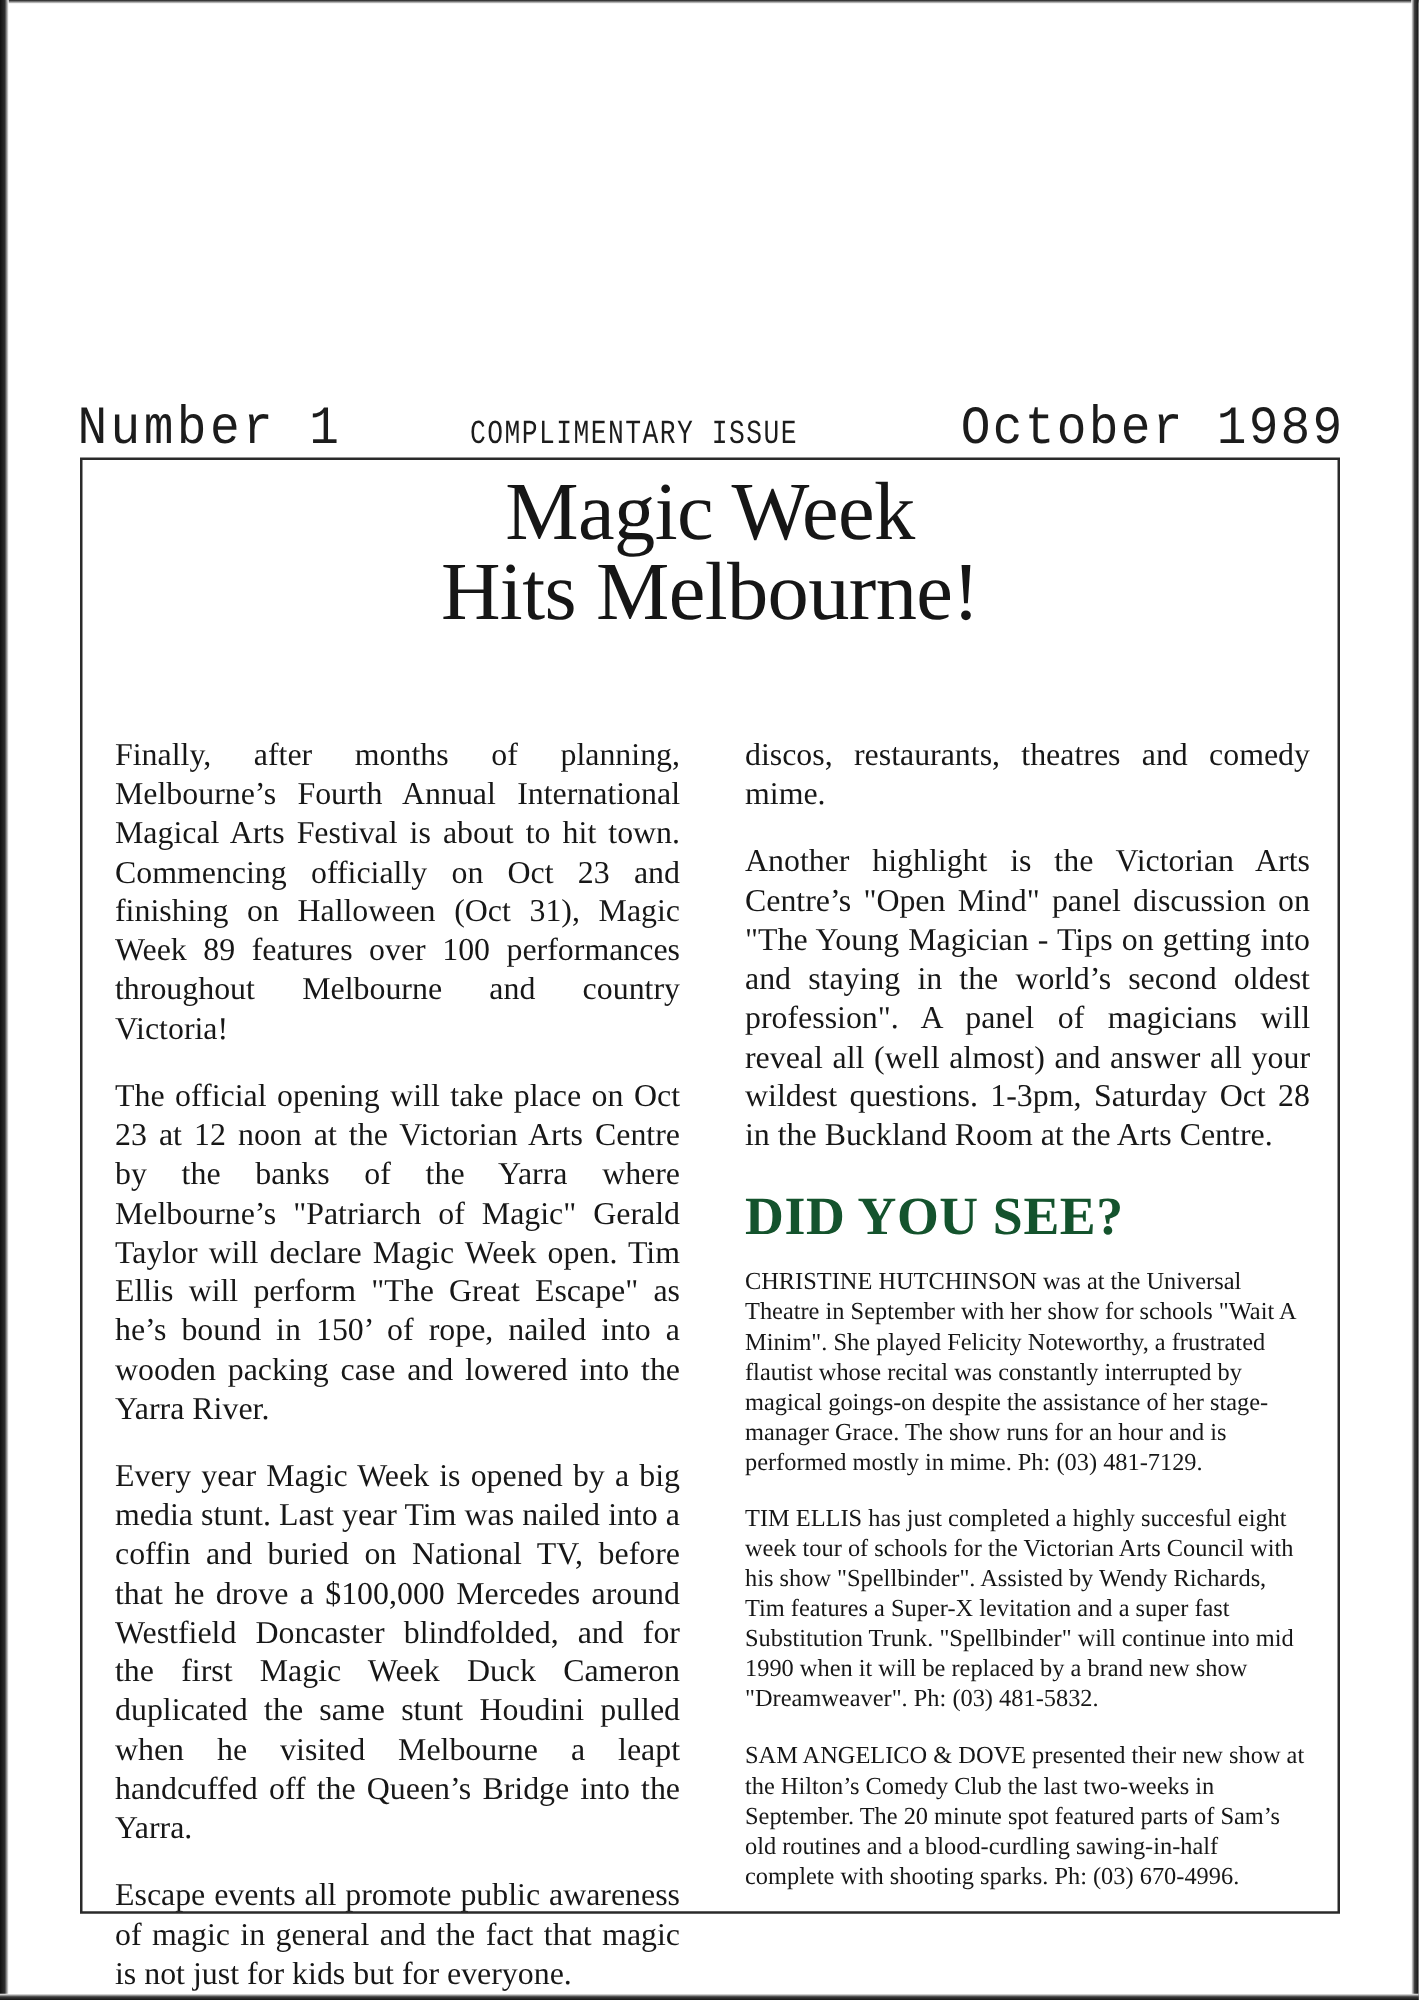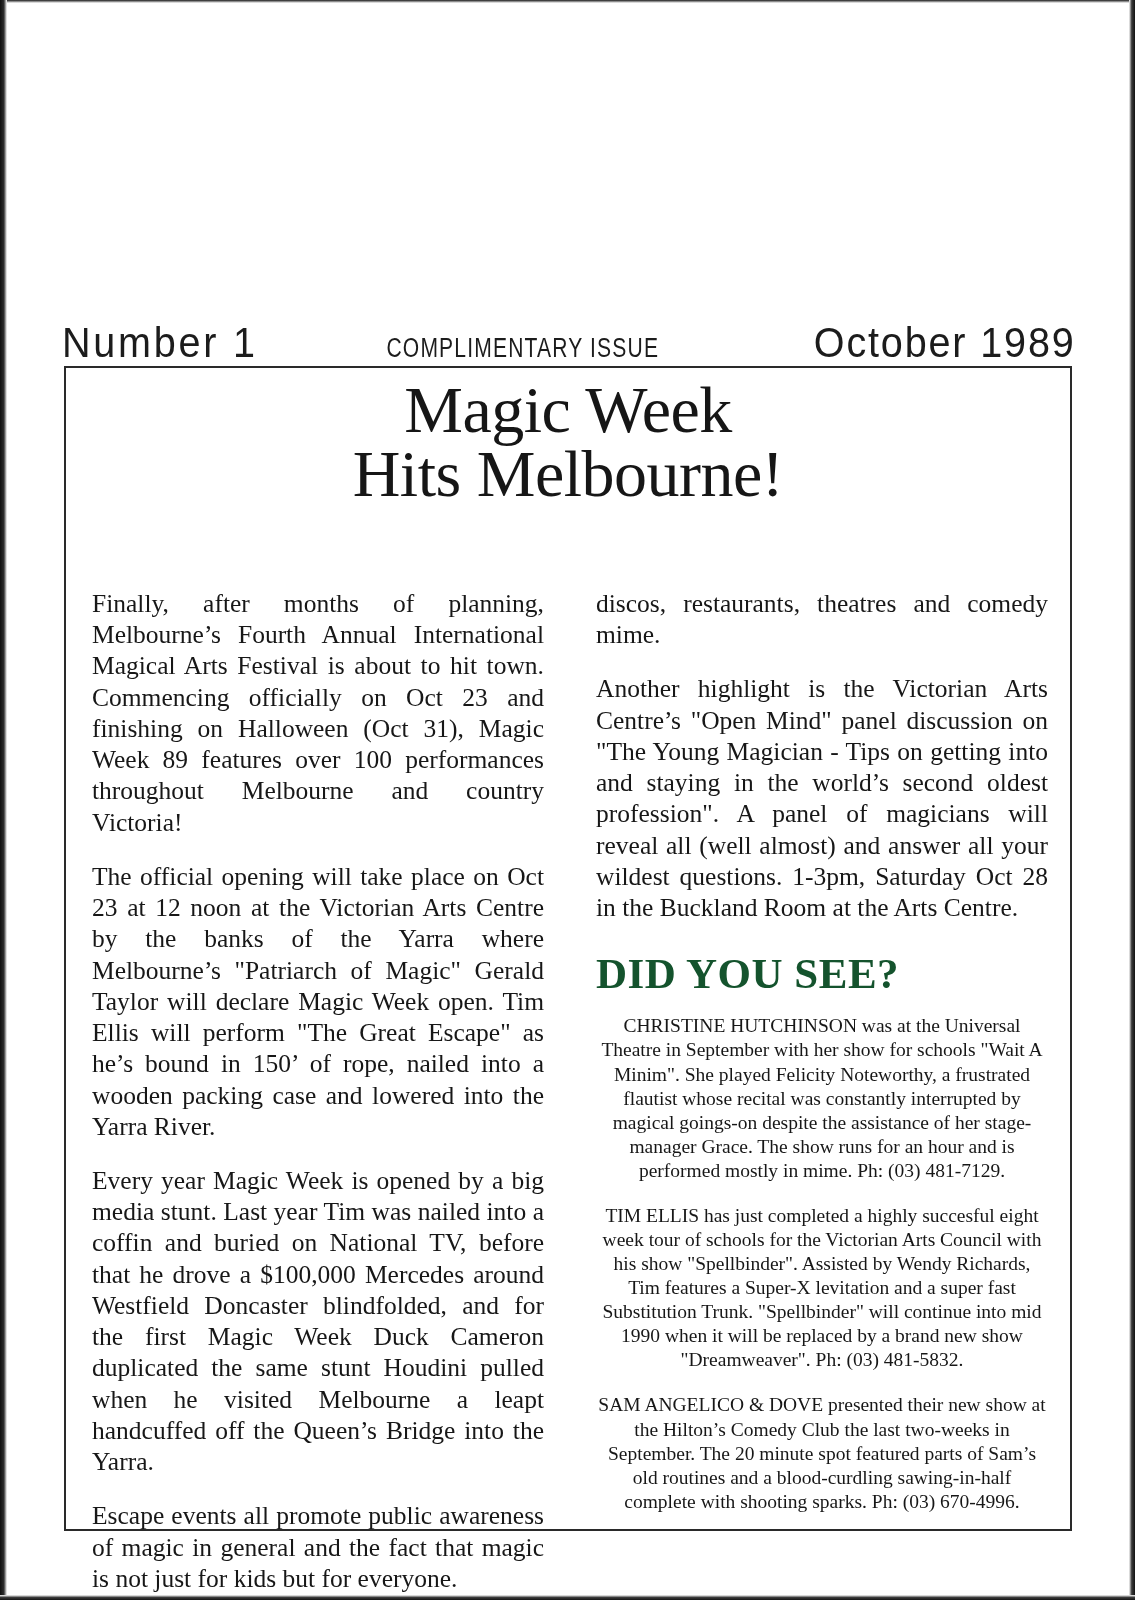"Number 1" .issue-row { font-family: Liberation Sans, sans-serif -> Liberation Mono, monospace }
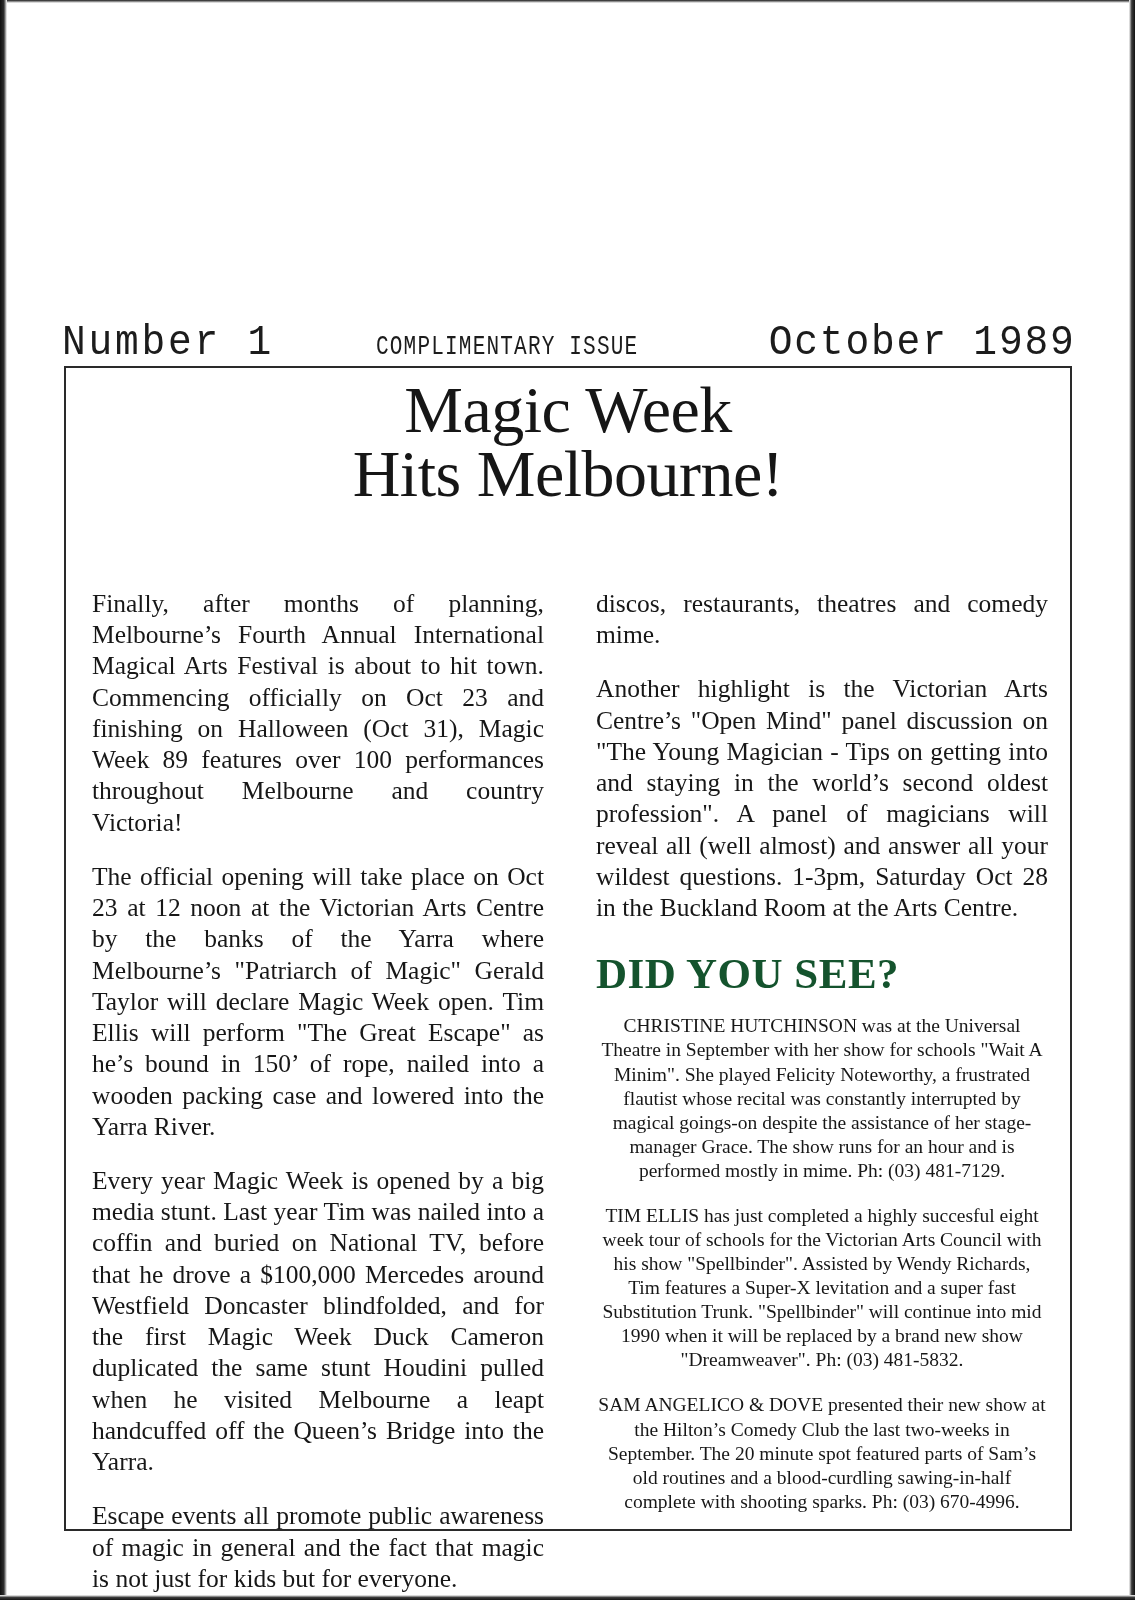"CHRISTINE HUTCHINSON was at the" .note-p { text-align: center -> left }
